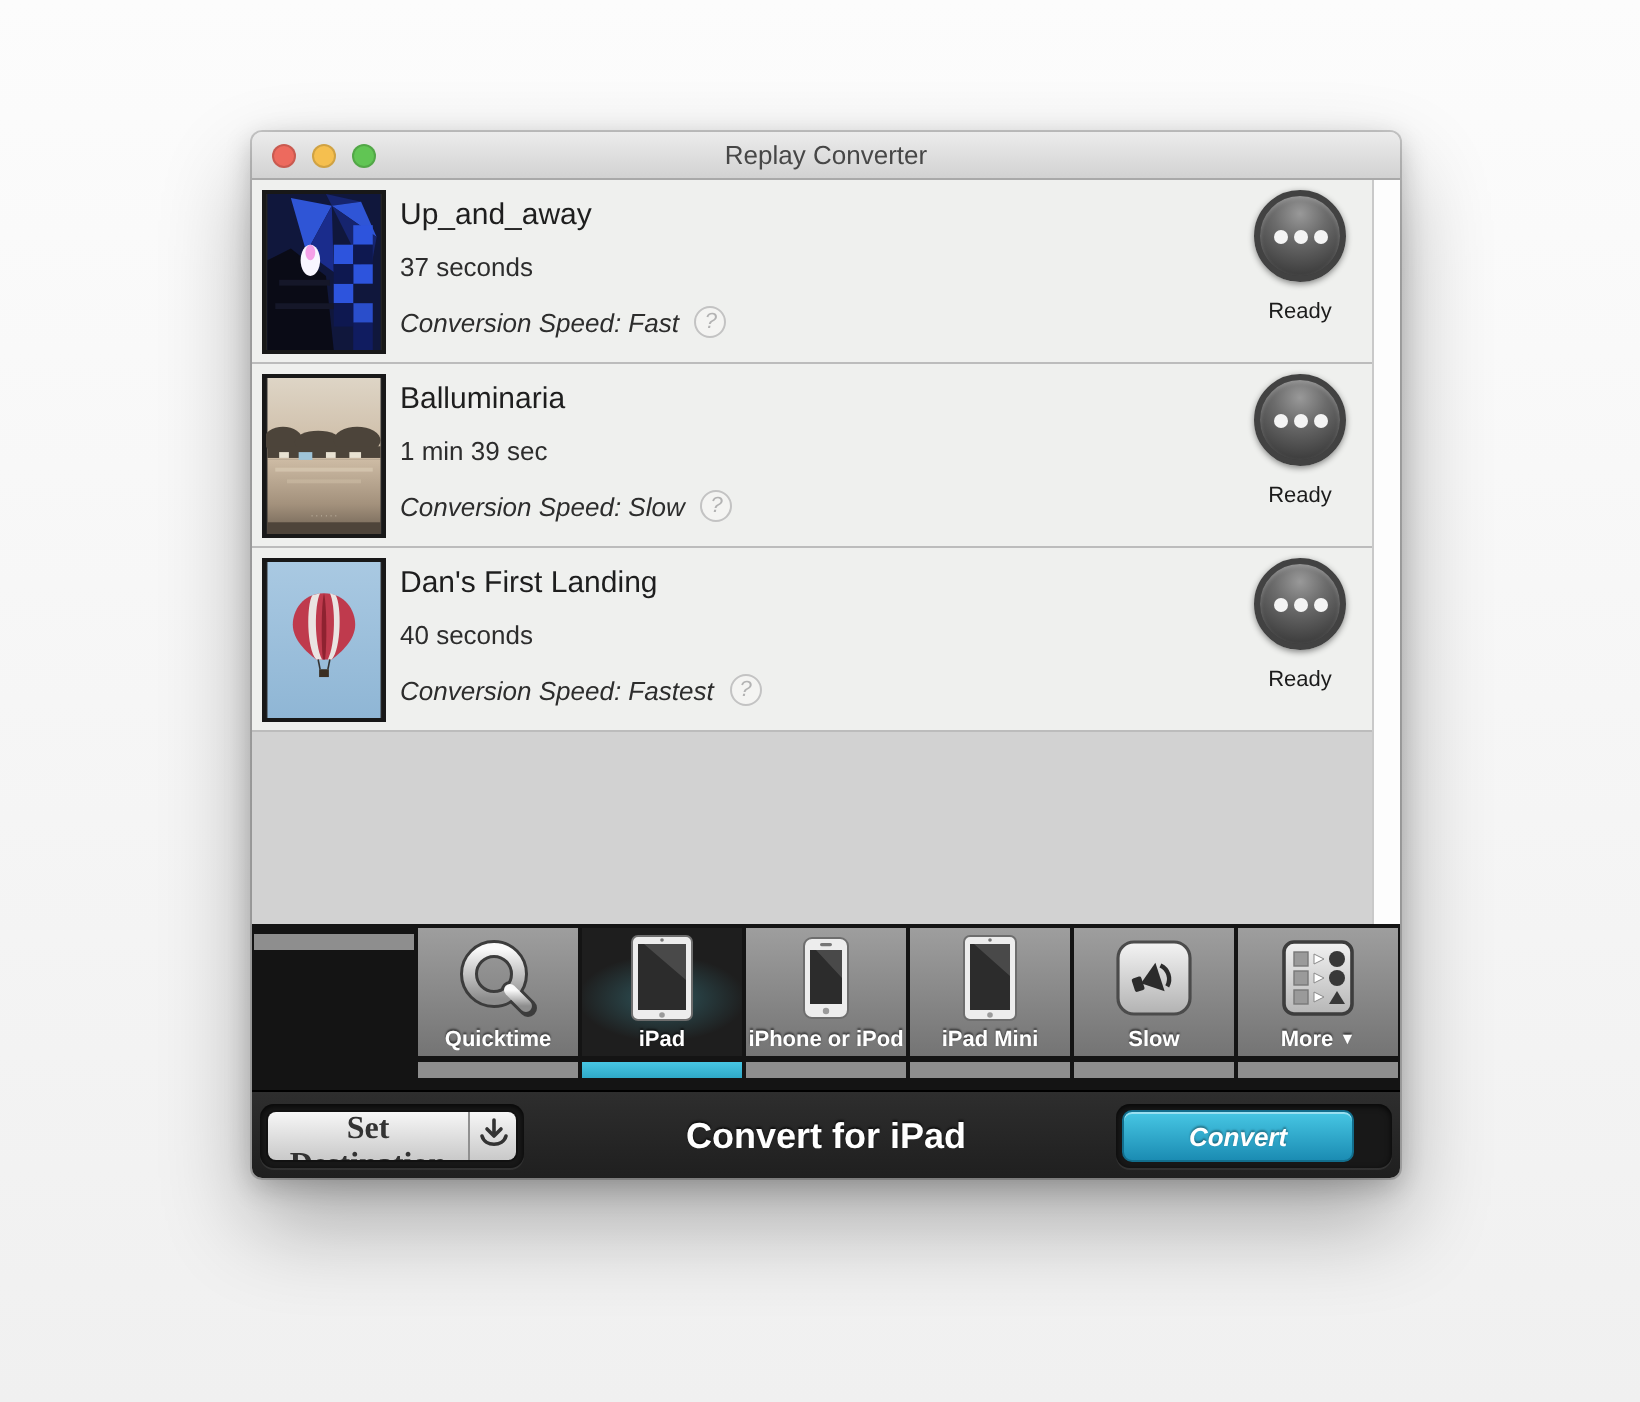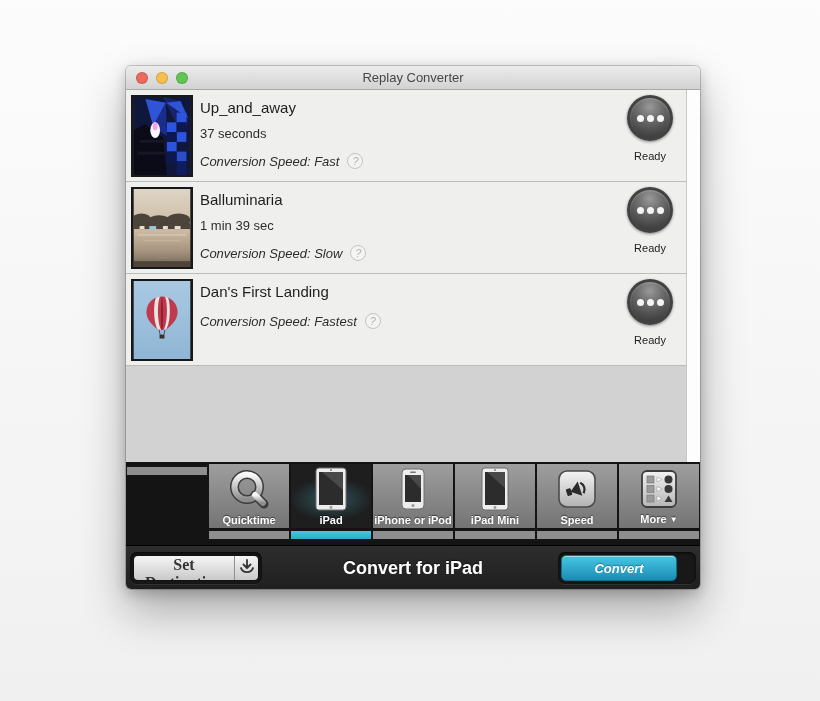"40 seconds" div.item-duration { html: none -> <div>40 seconds</div> }
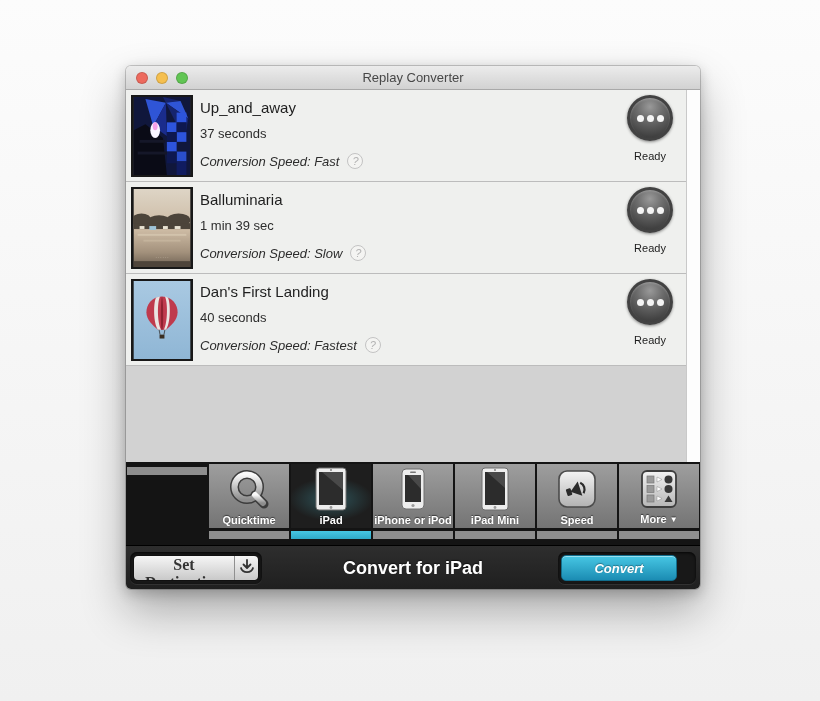"Speed" div.tile-label { text: Speed -> Slow }
